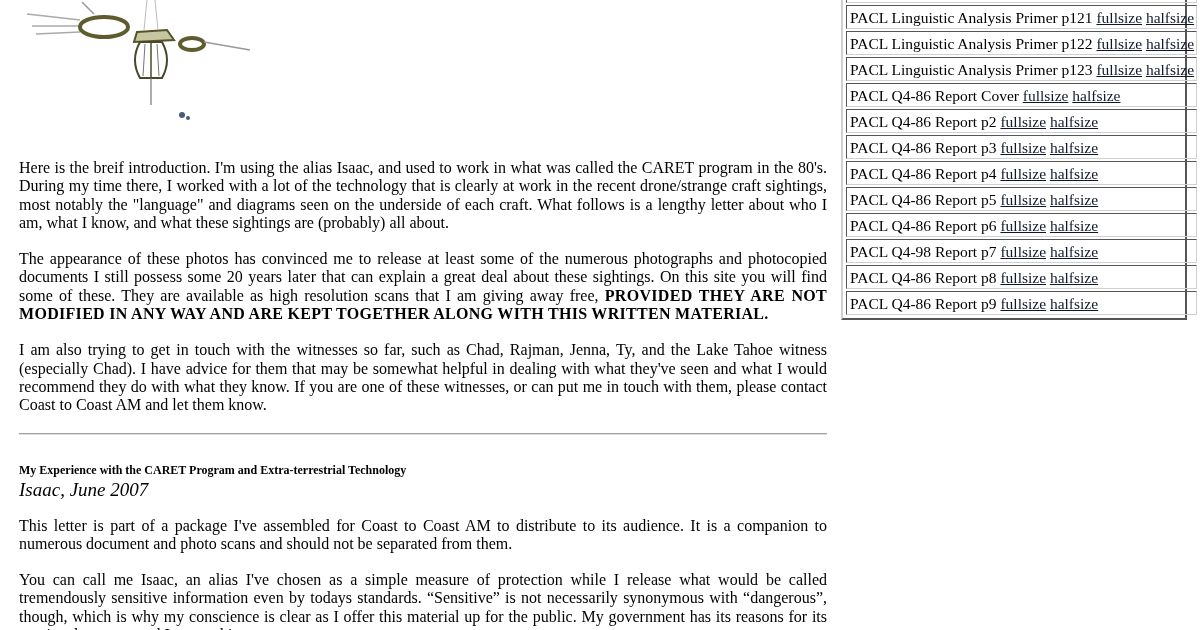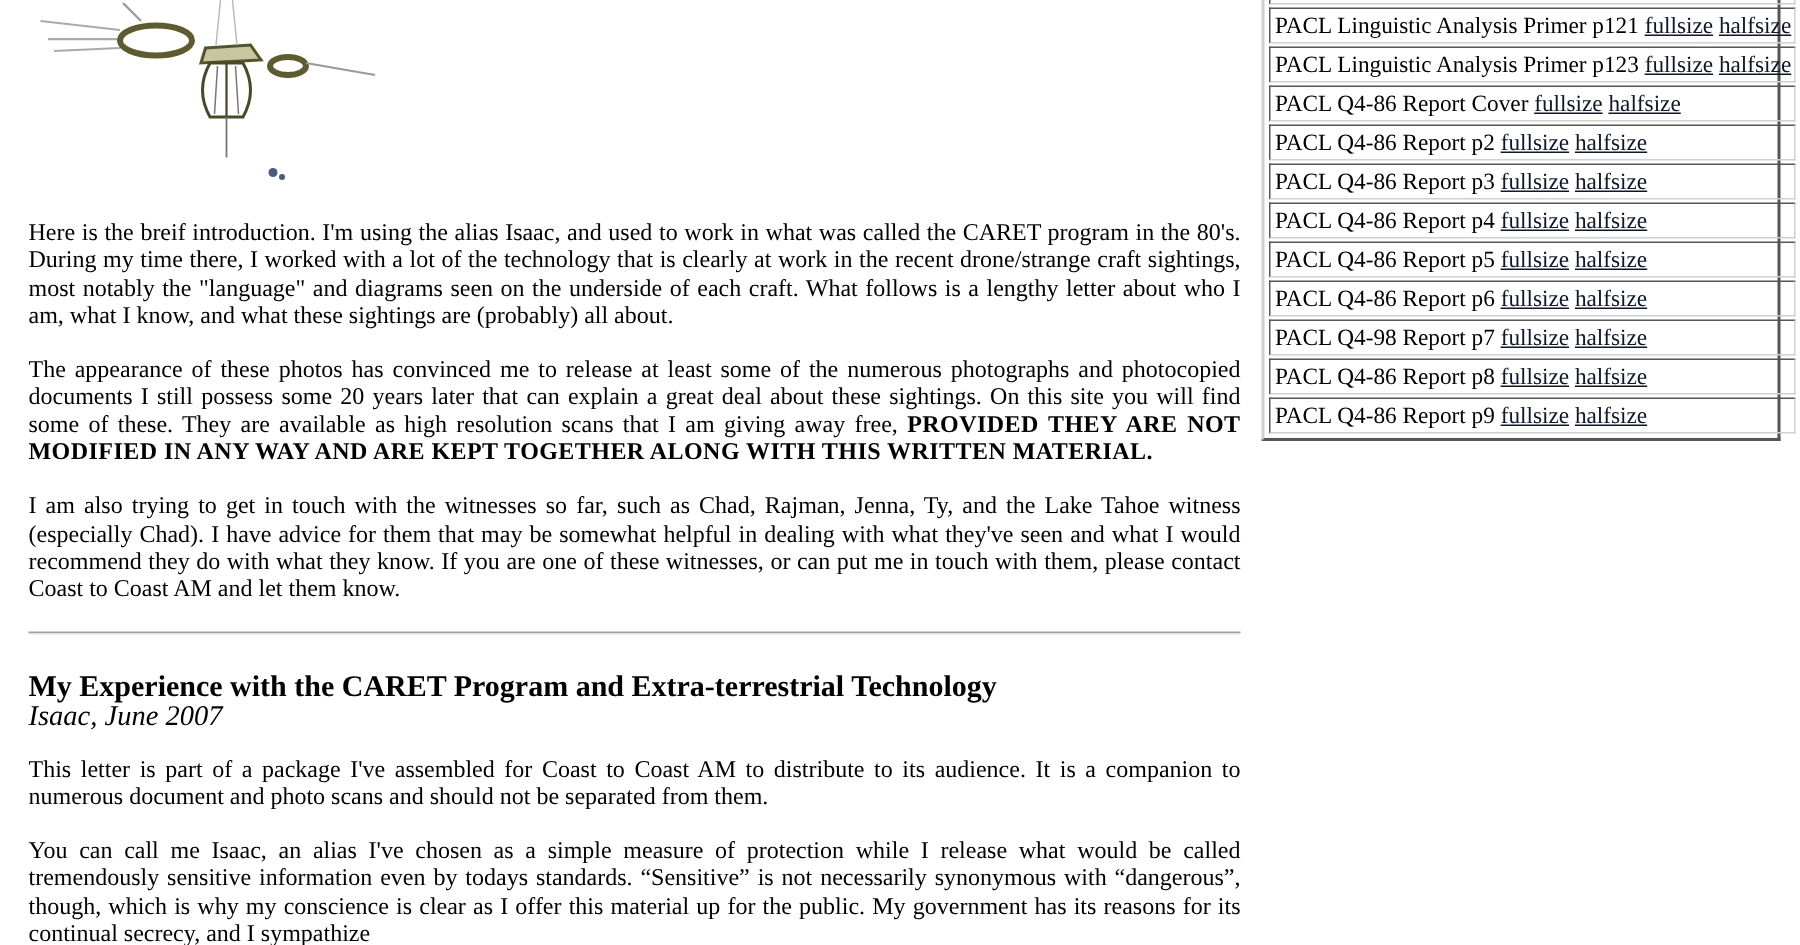"PACL Linguistic Analysis Primer p122" tr { html: none -> <tr> <td><span>PACL Linguistic Analysis Primer p122</span> <a>fullsize</a> <a>halfsize</a></td> </tr> }
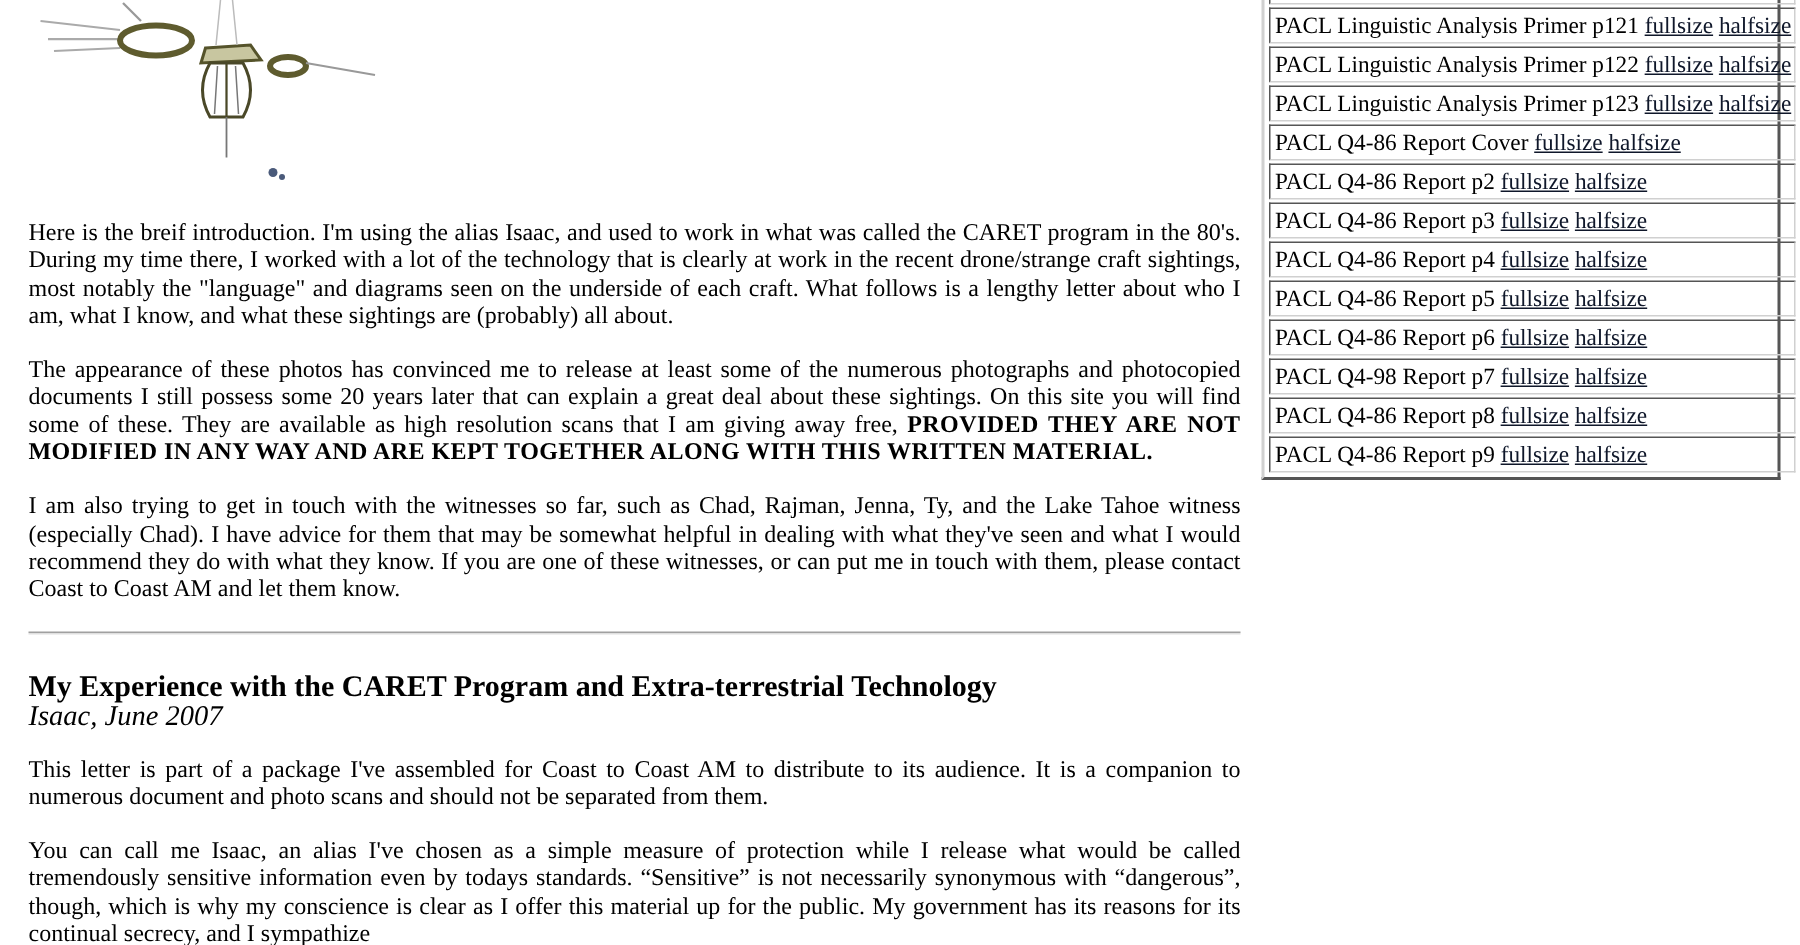"Here is the breif introduction." p { margin: 4px 0 18px 0 -> 16px 0 18px 0 }
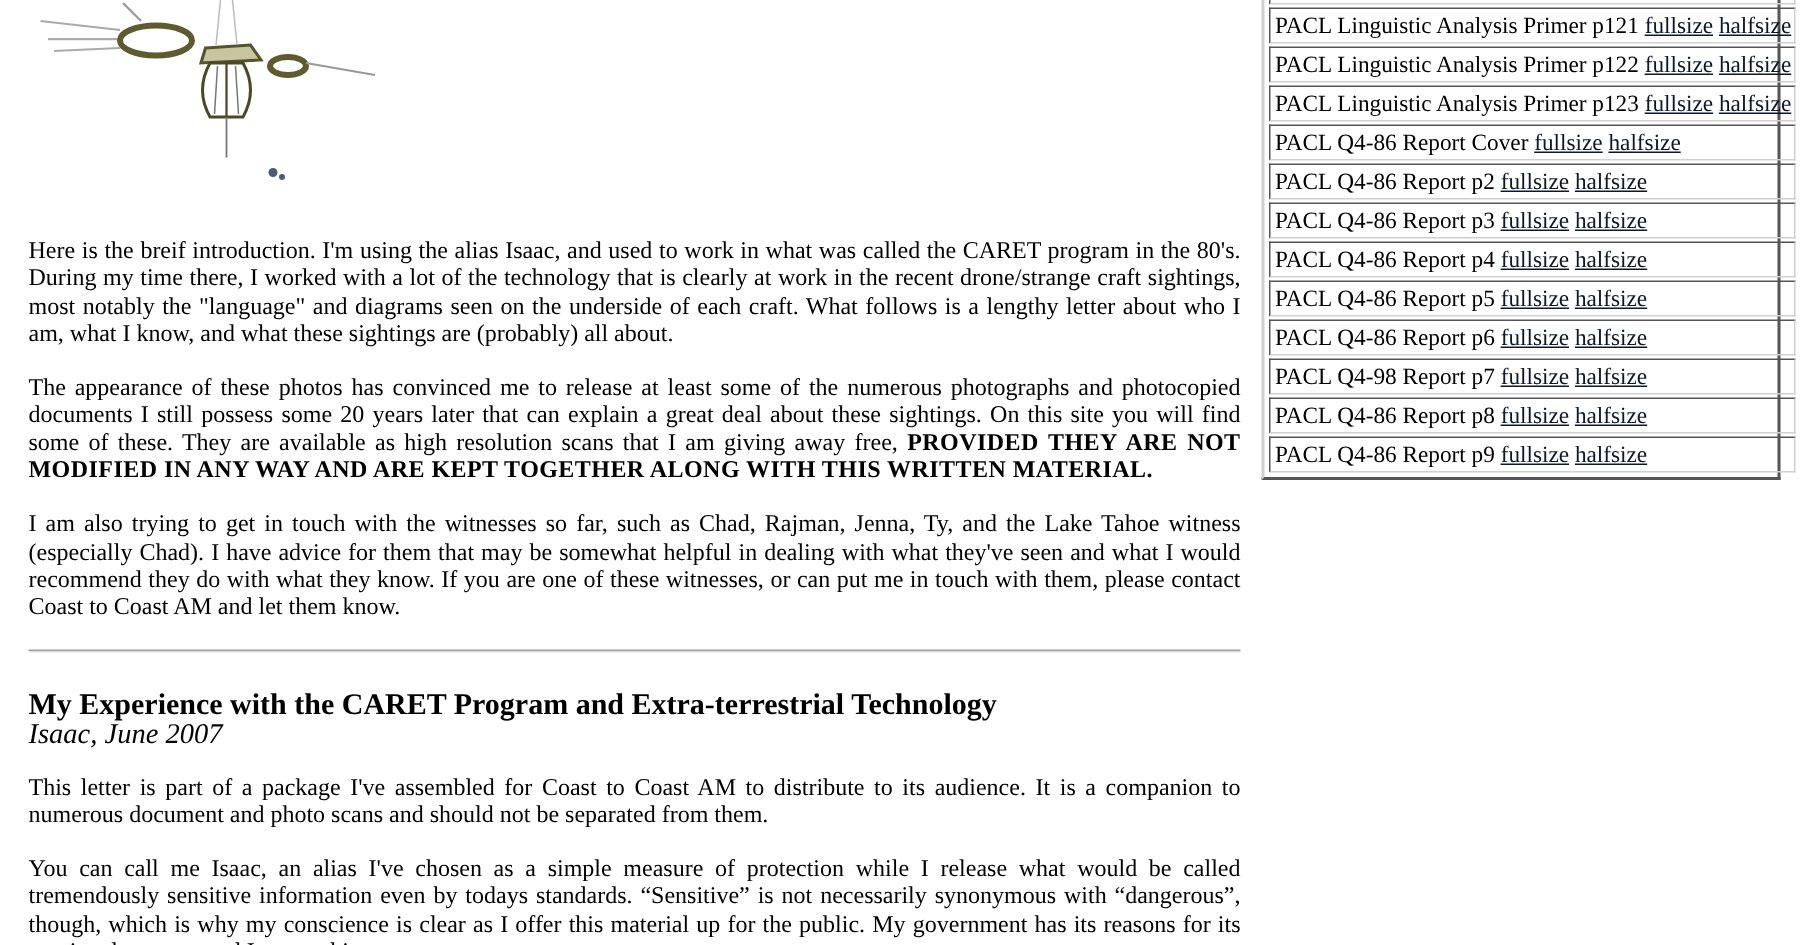"My Experience with the CARET" .title { font-size: 20px -> 12px }
